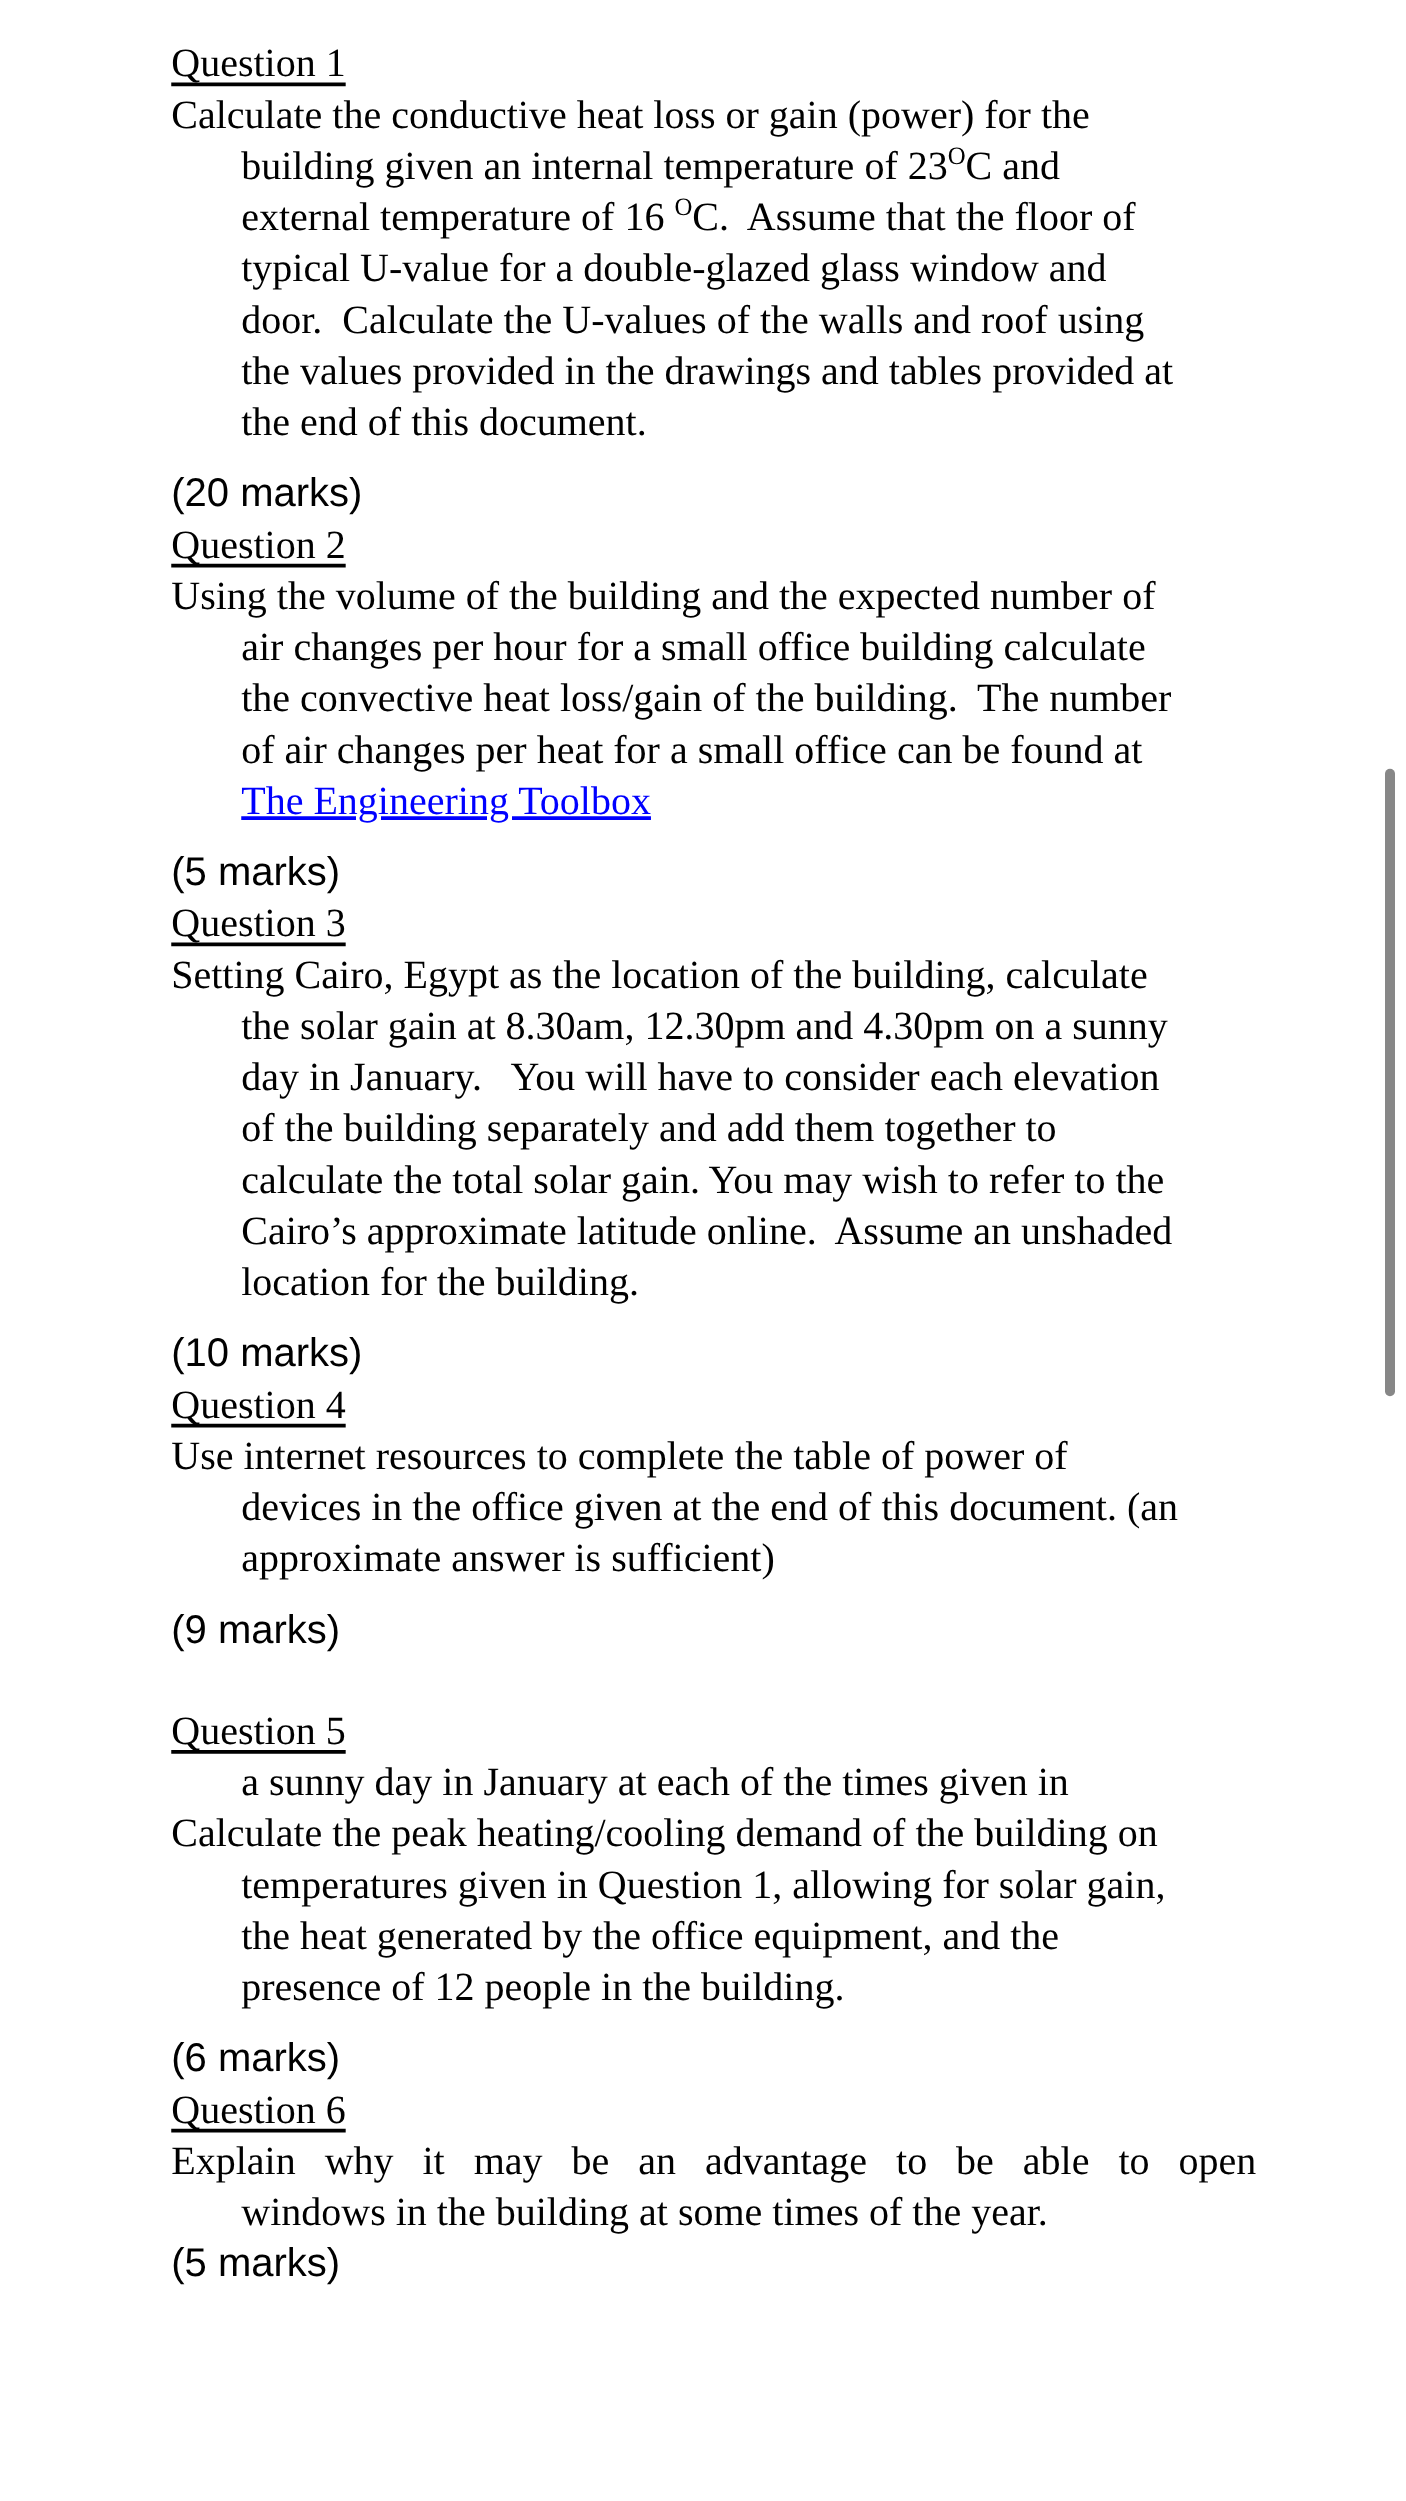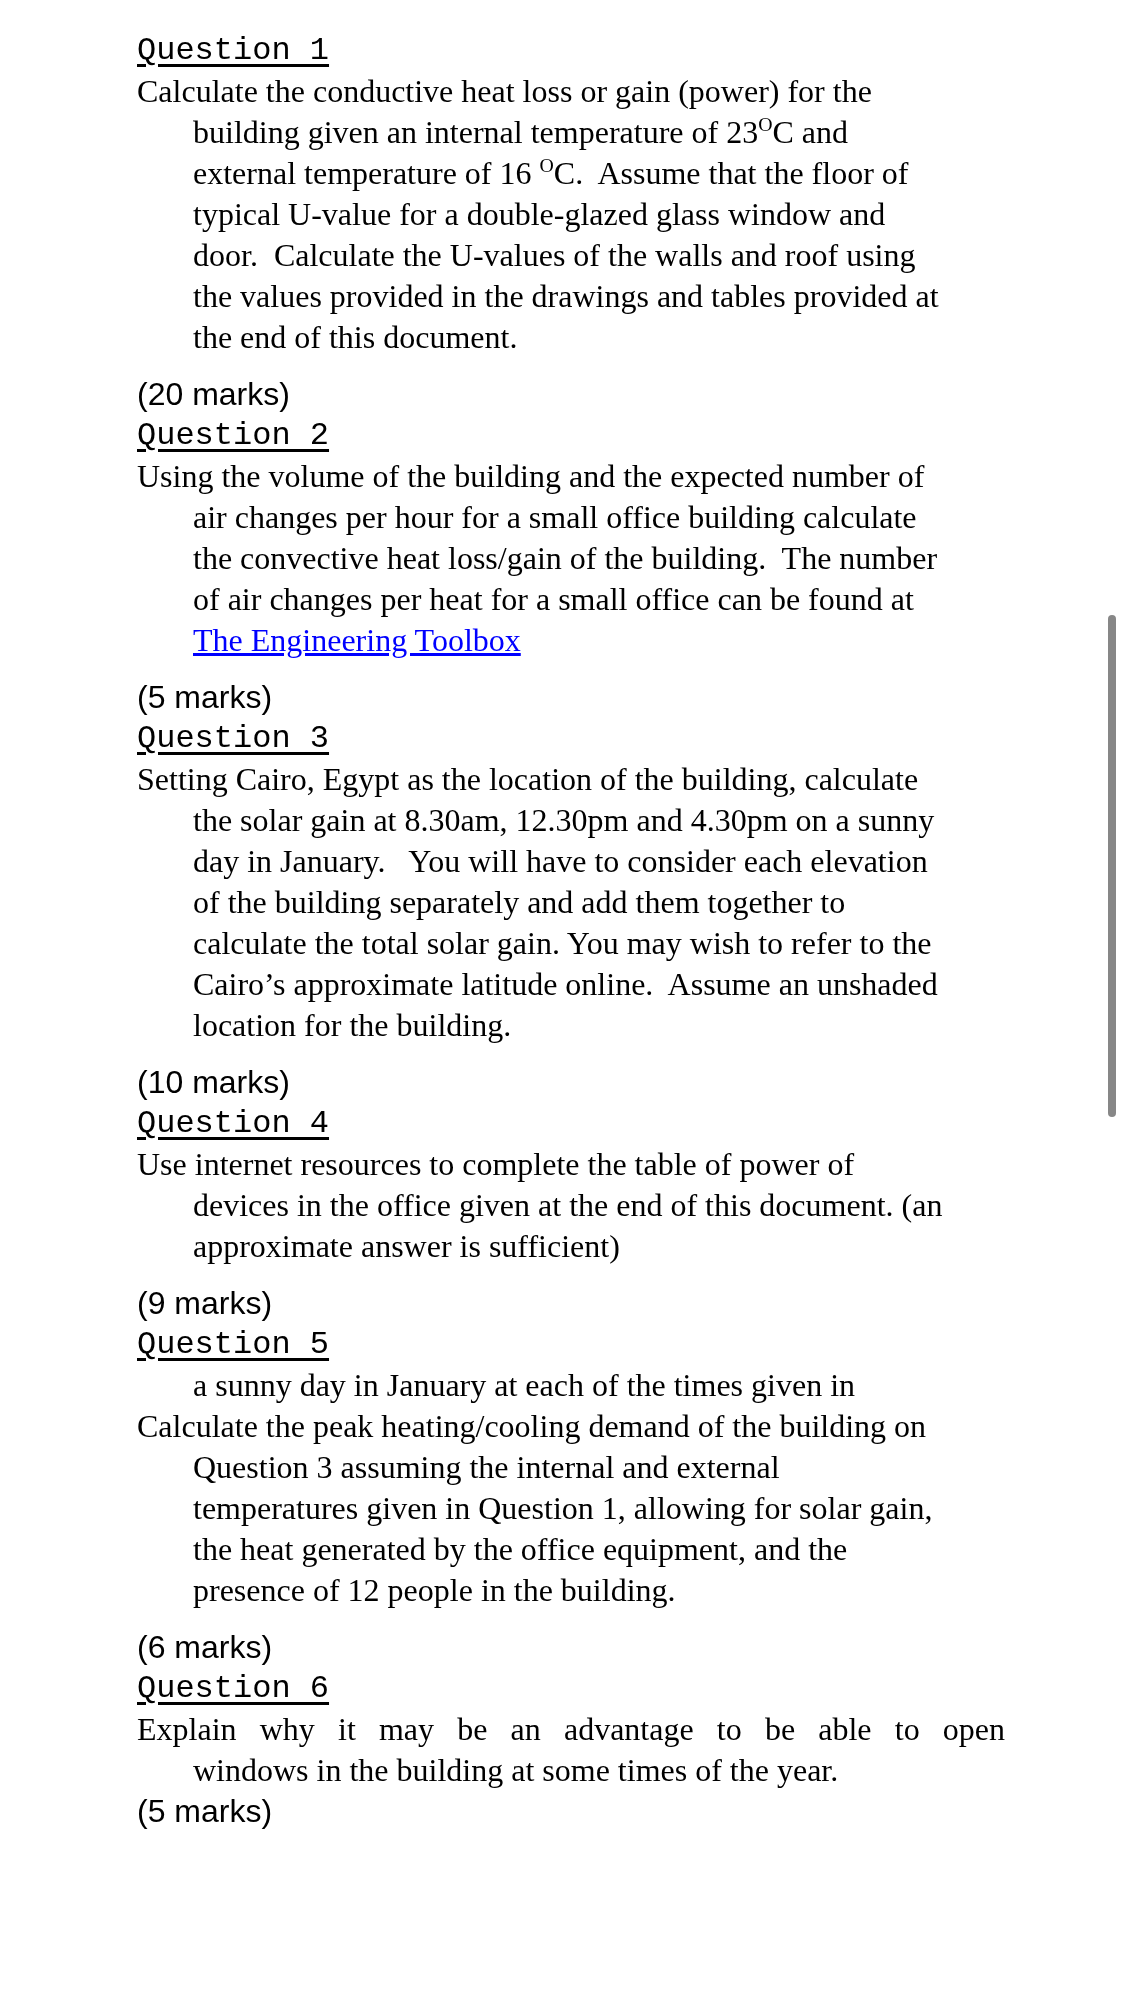"Question 1" .heading { font-family: Liberation Mono, monospace -> Liberation Serif, serif }
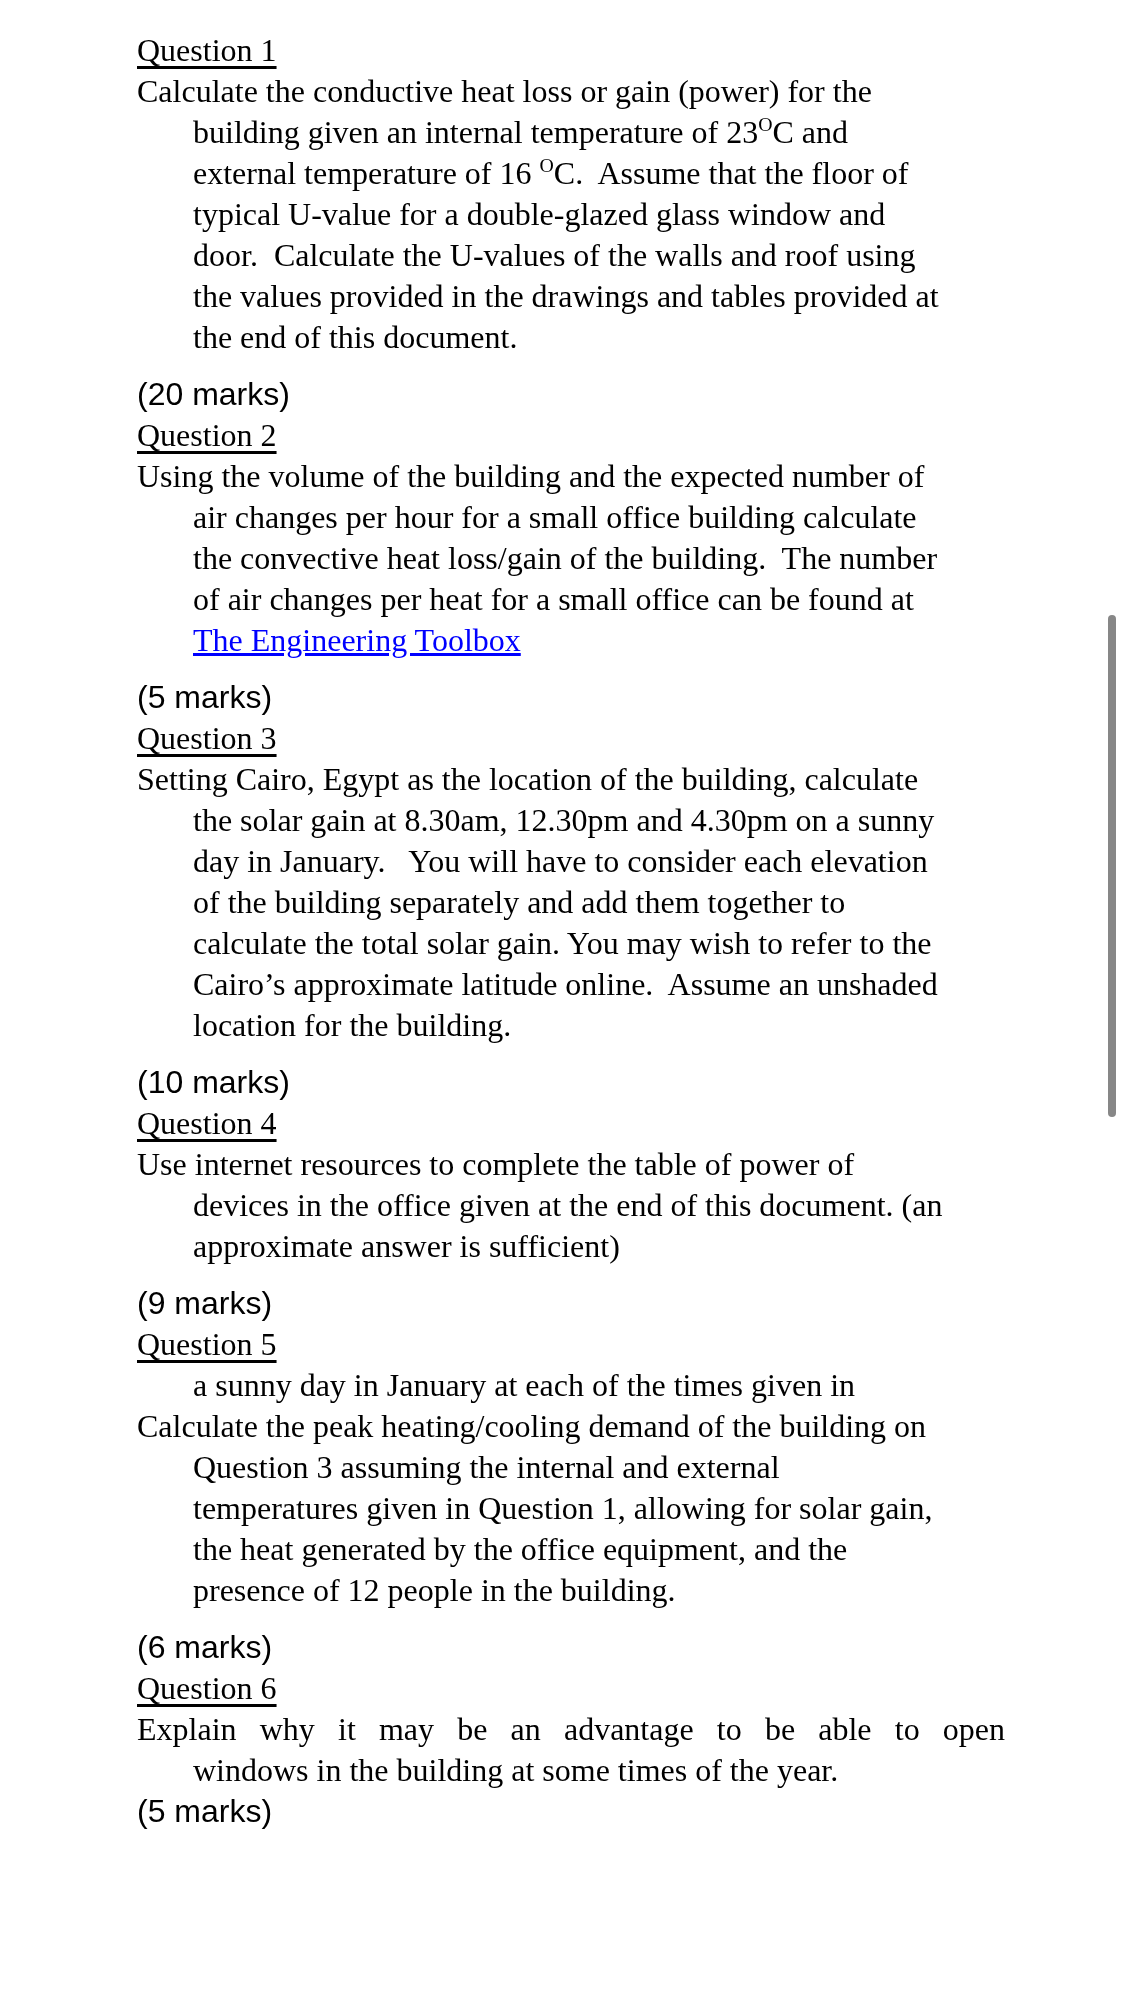"Question 5" .question:nth-of-type(5) { margin-top: none -> 40px }
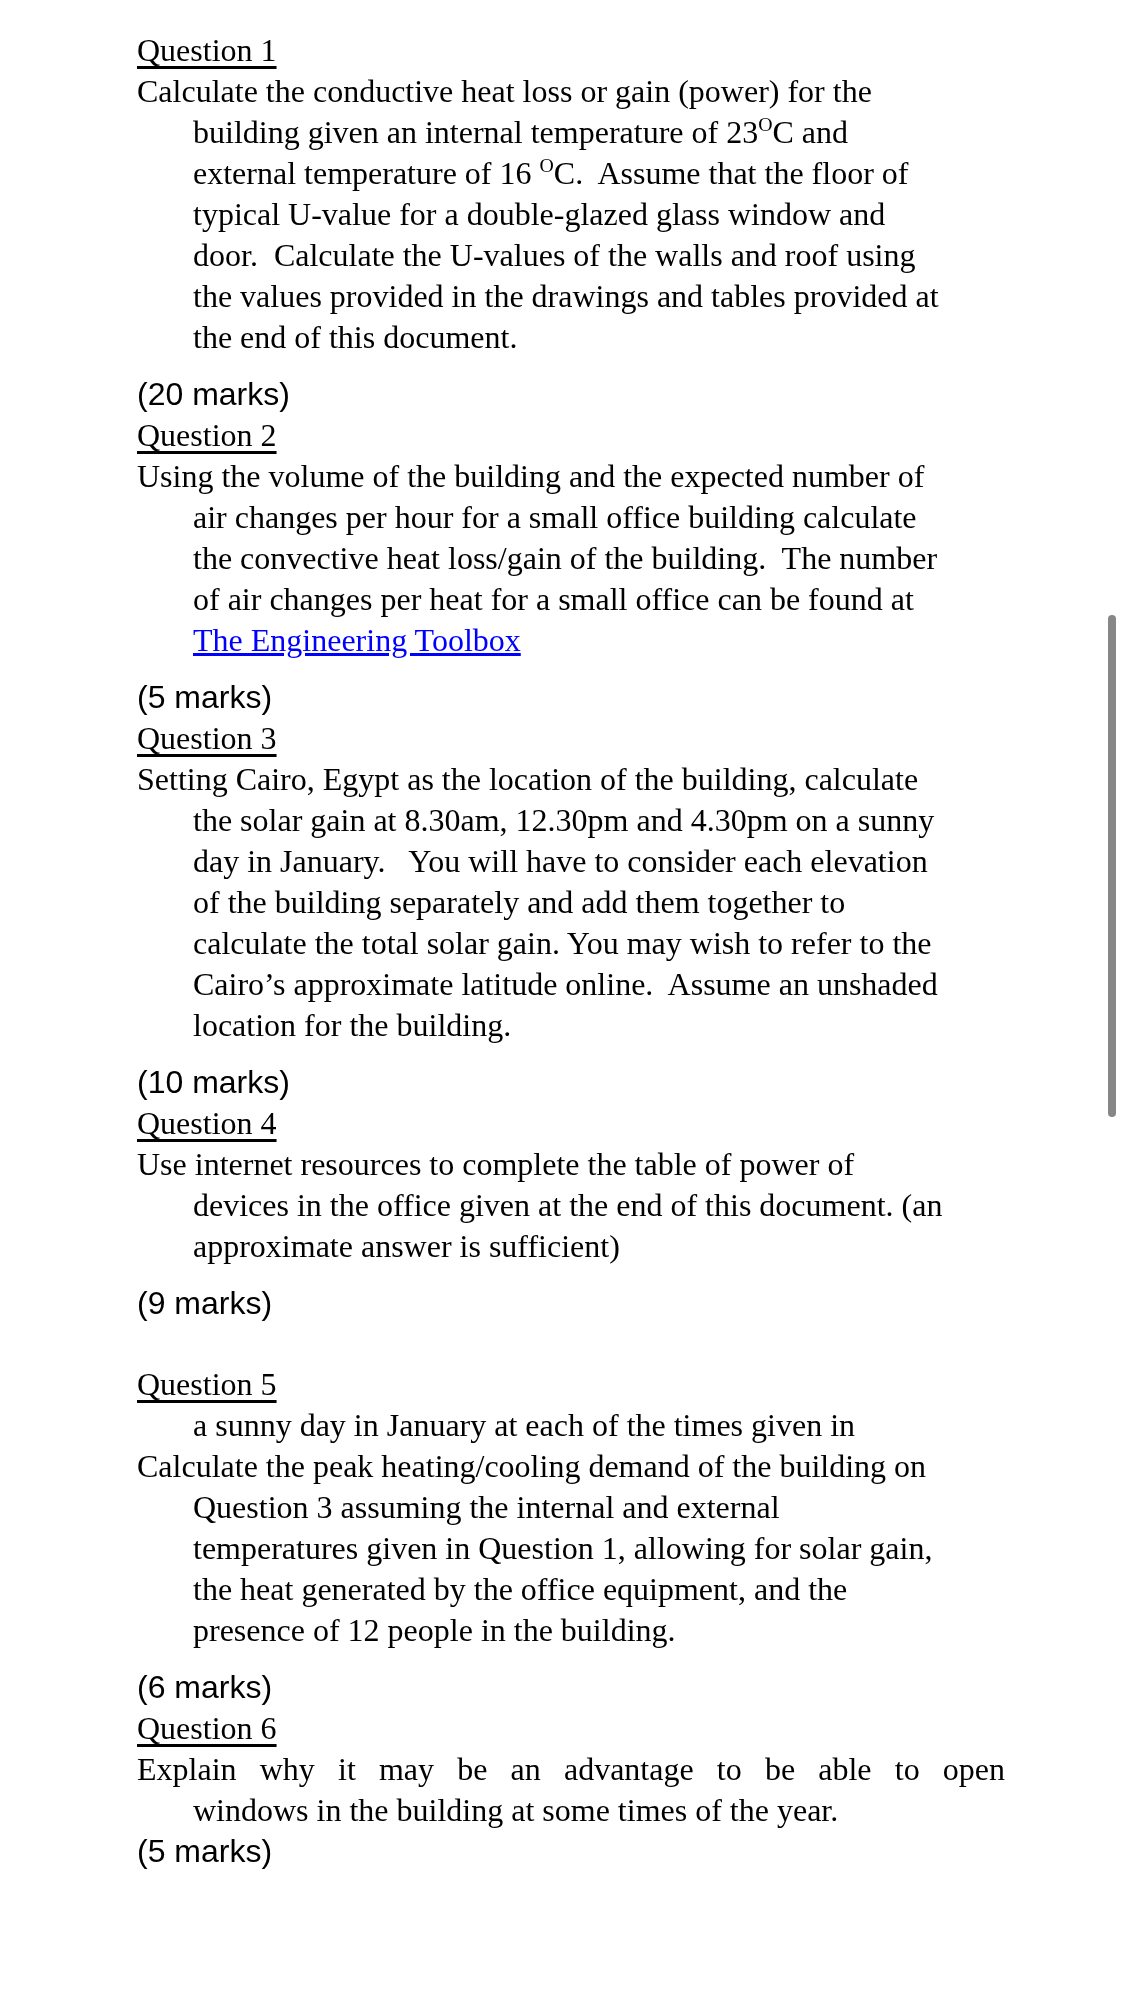"Question 3 assuming the internal" div.line { html: <div><span>Question 3 assuming the internal and external</span></div> -> none }
